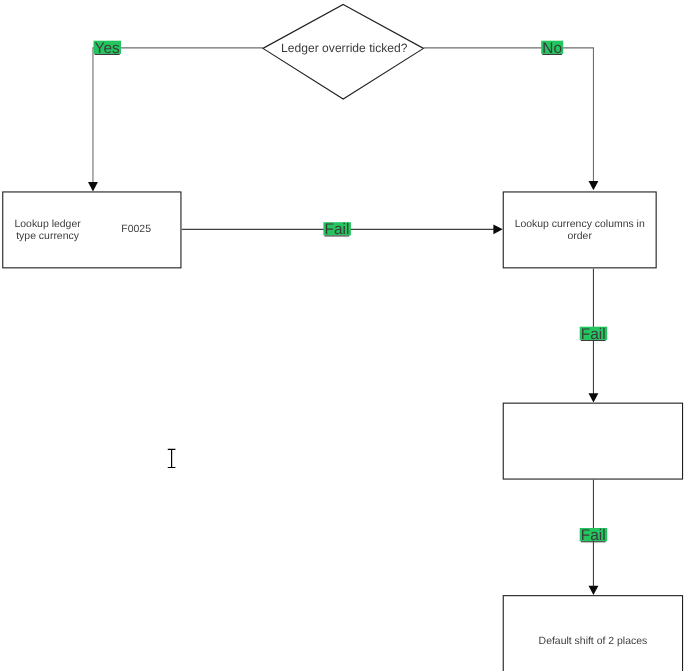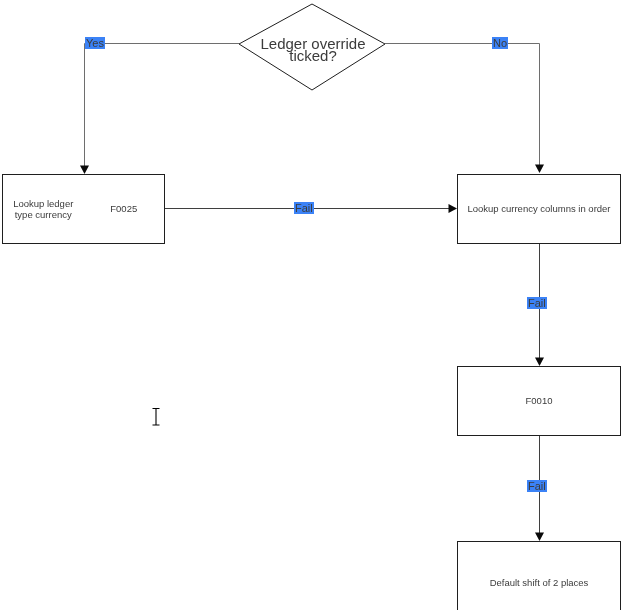"Yes" .edge-label { background: #3b82f6 -> #22c55e; font-size: 11px -> 14px; text-decoration: none -> underline }
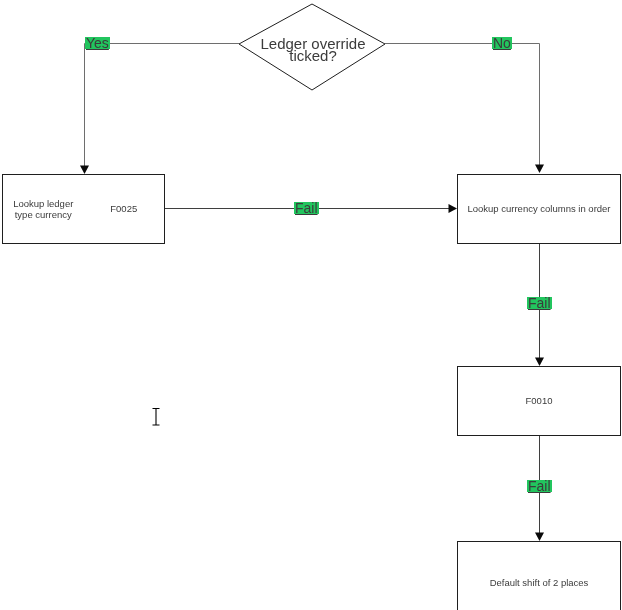"Ledger override ticked?" .decision-label { font-size: 15px -> 11px }
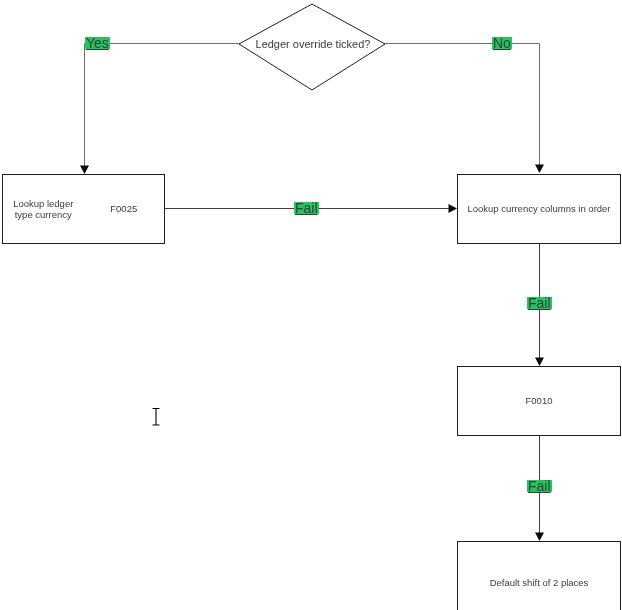"Lookup currency columns in order" #box-curr-columns { width: 164px -> 140px }
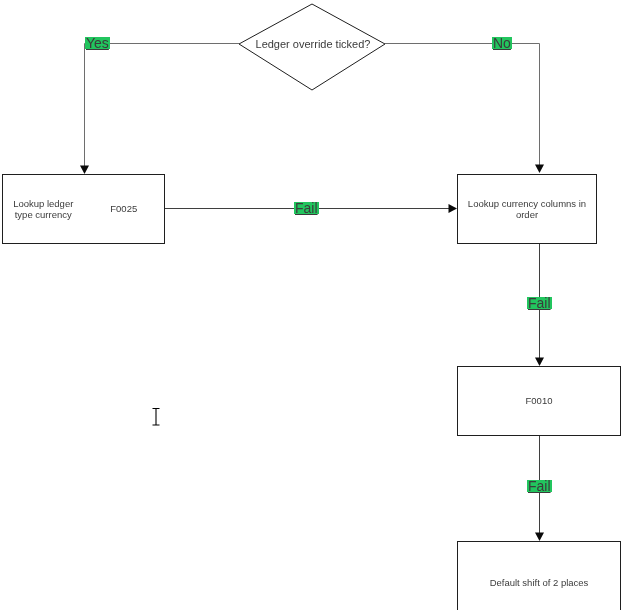"F0010" div.node-line { html: <div>F0010</div> -> none }
